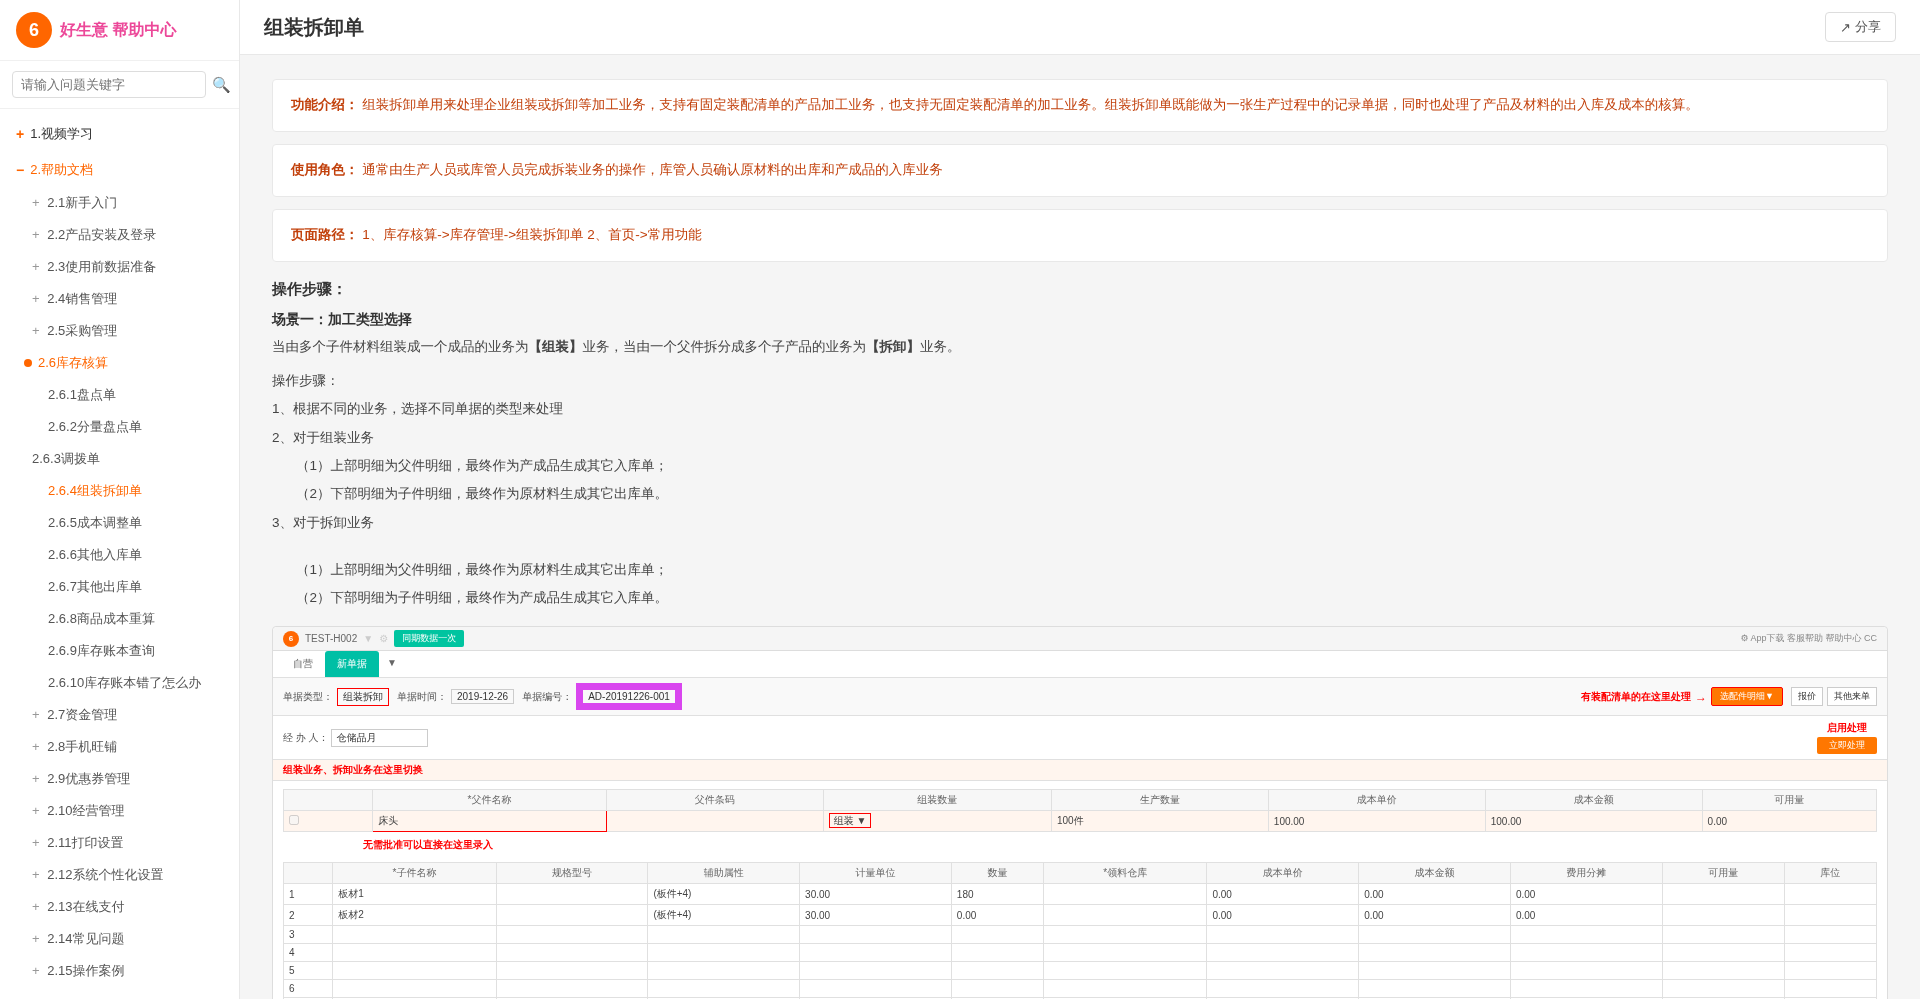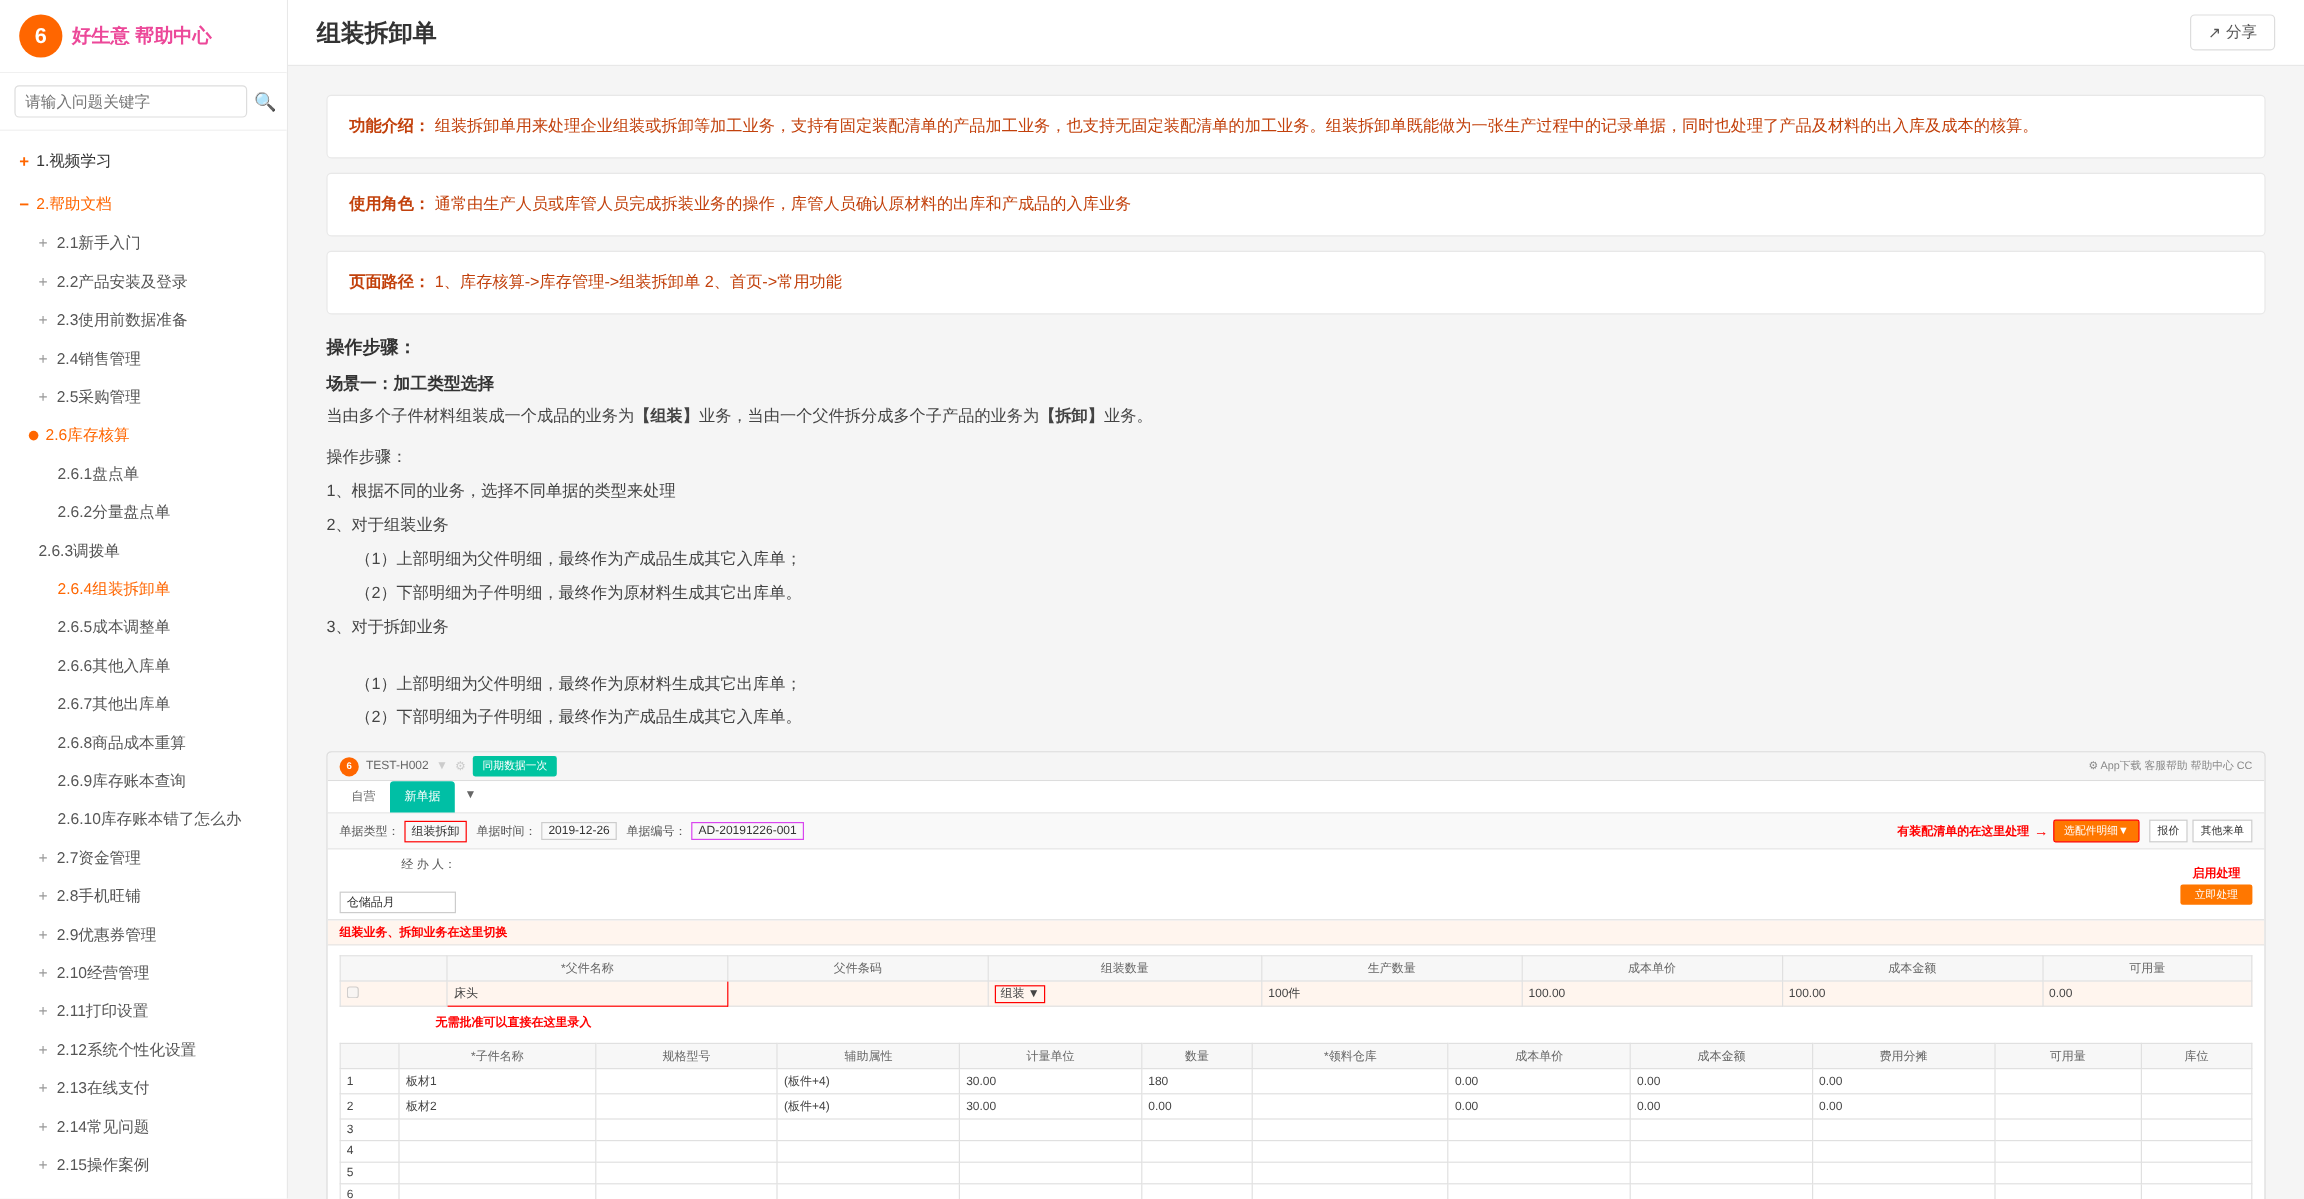"AD-20191226-001" span { border: 1px solid #d946ef -> 7px solid #d946ef }
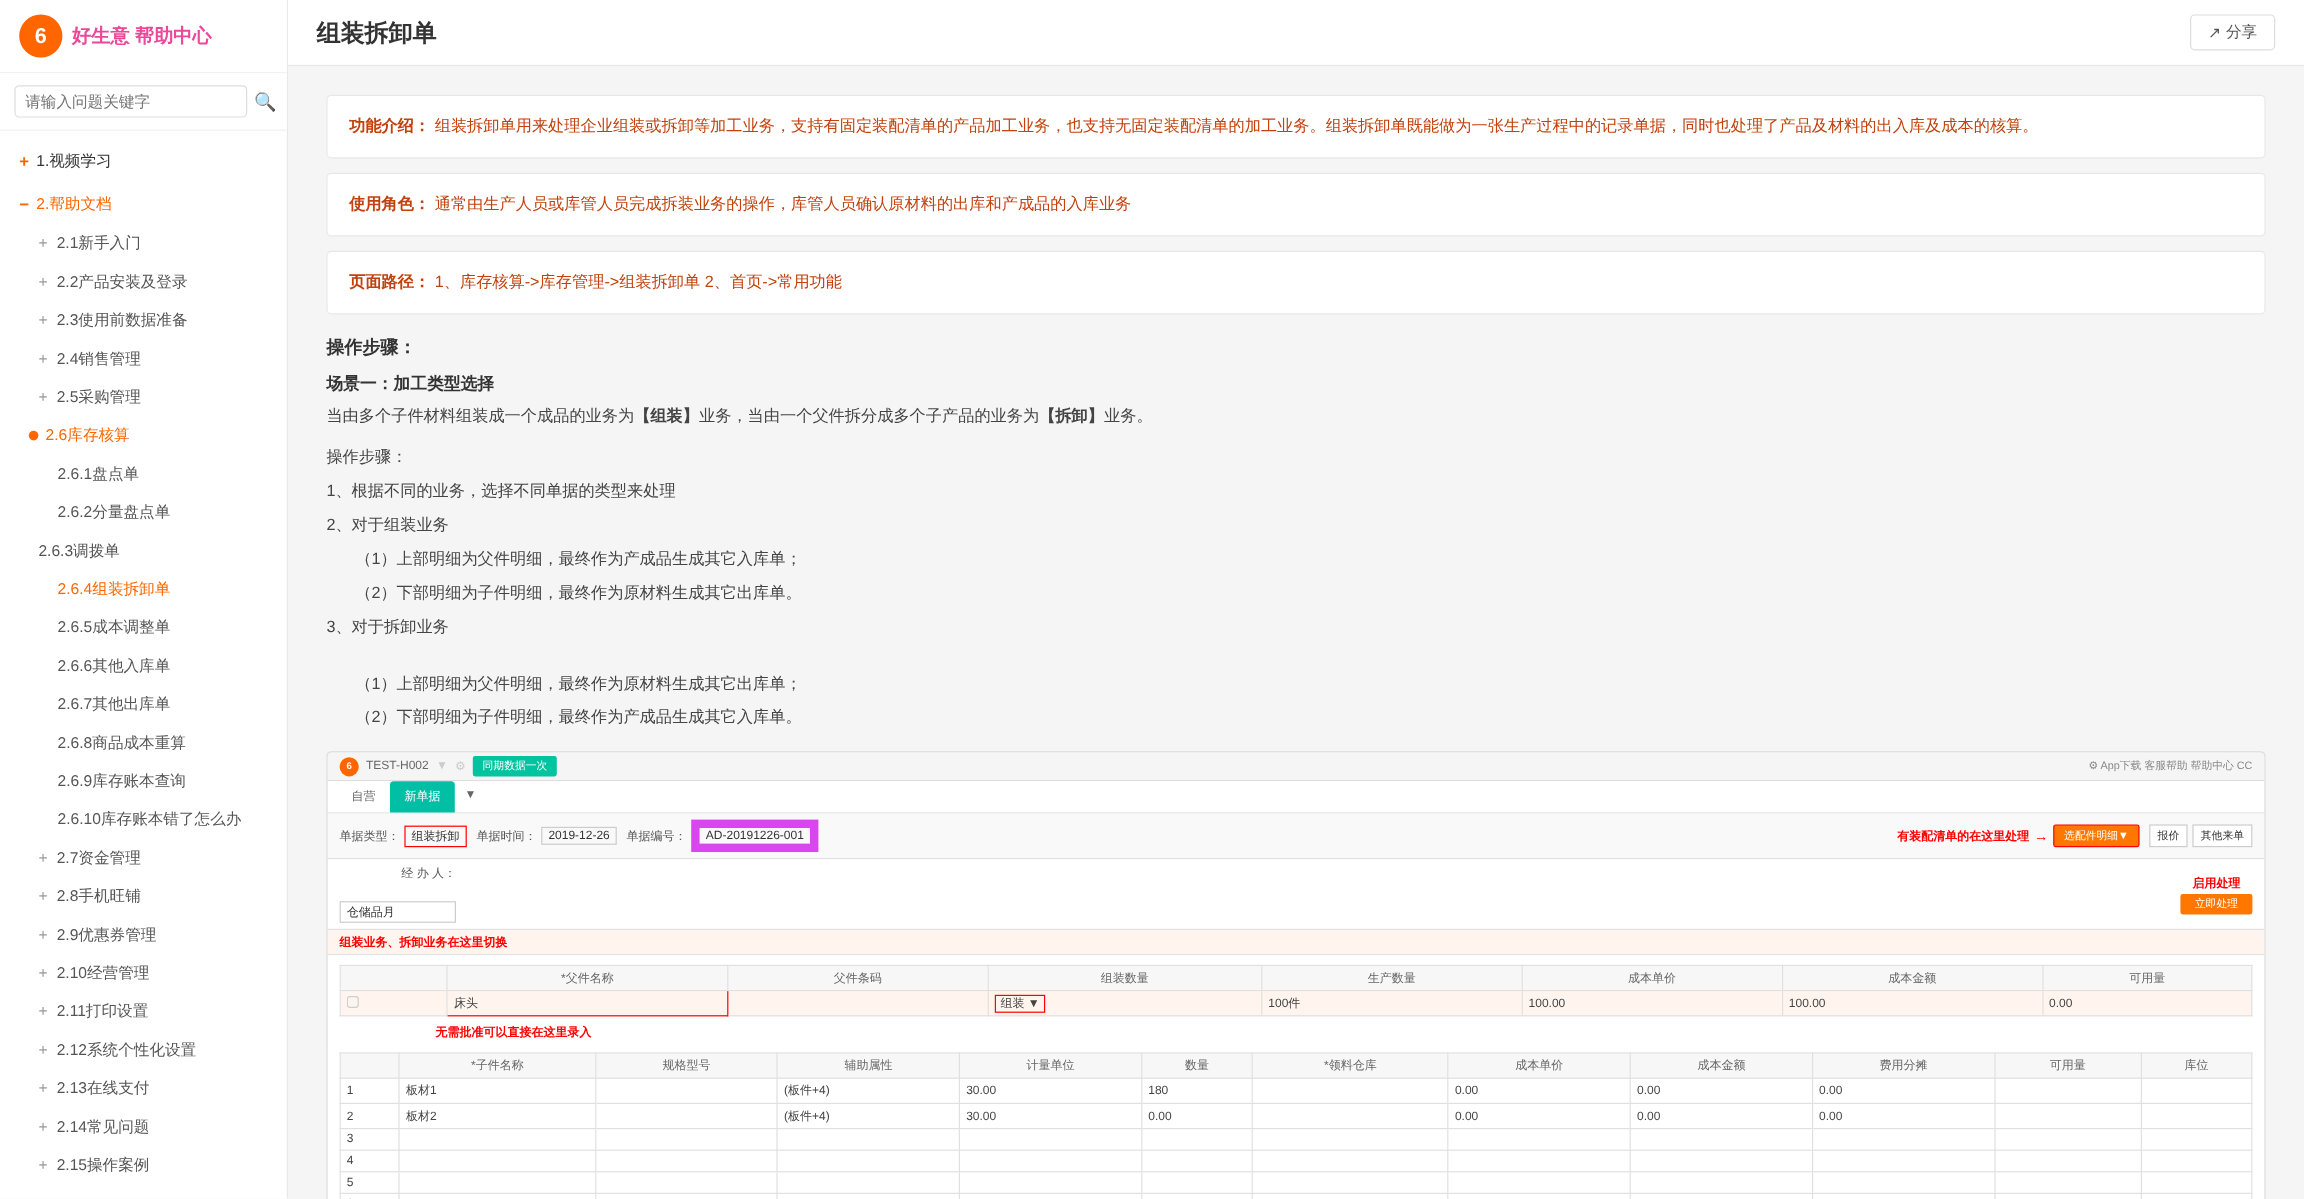"经 办 人：" div { align-items: flex-end -> center; flex-direction: column -> none; gap: 16px -> 2px }
